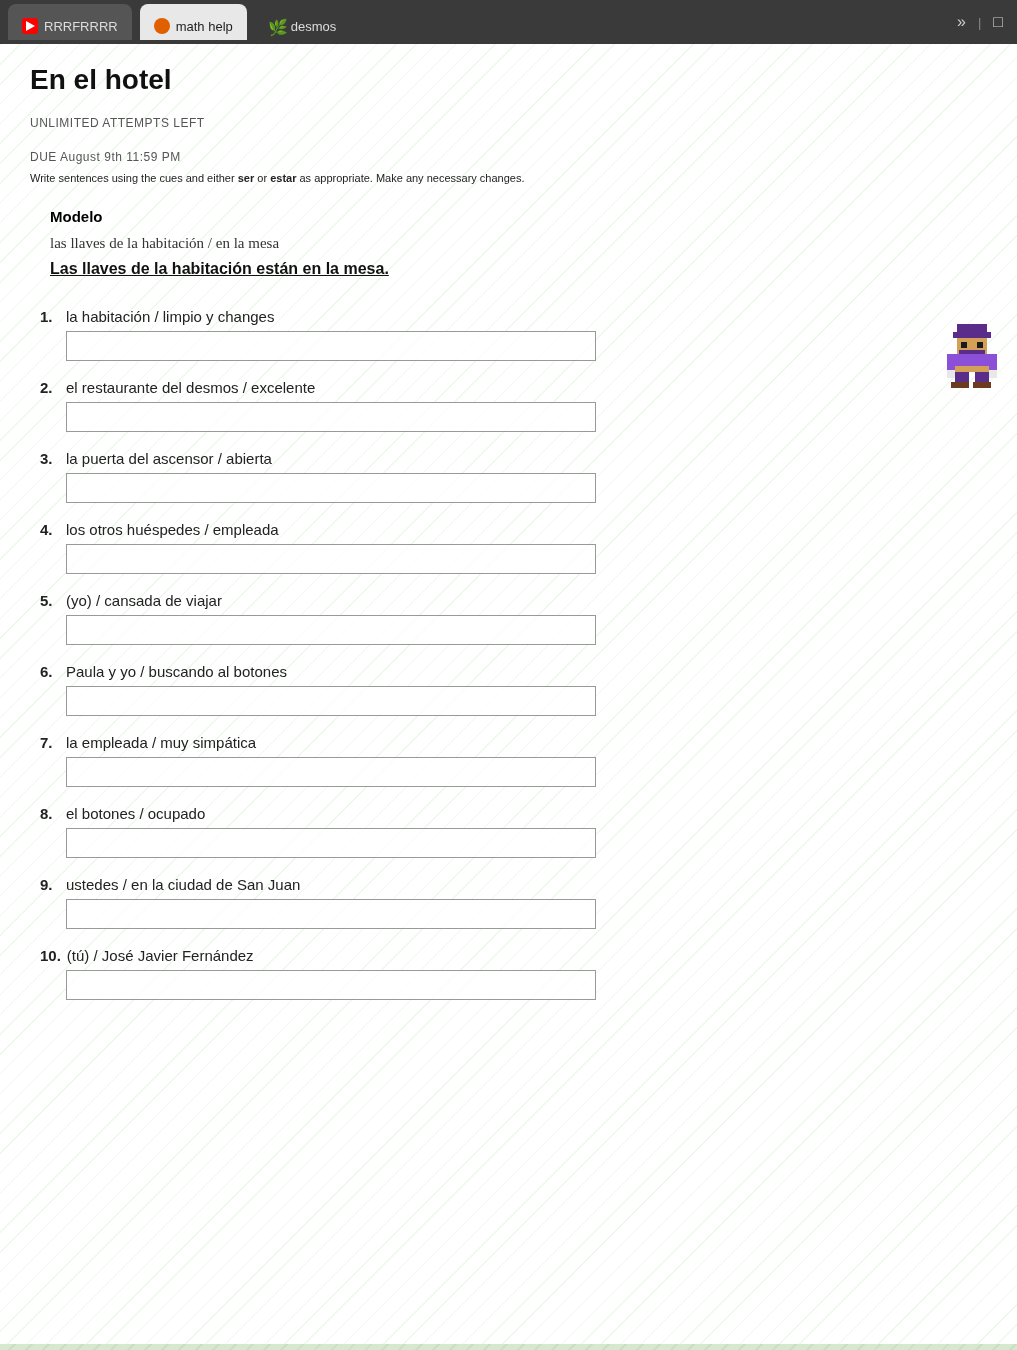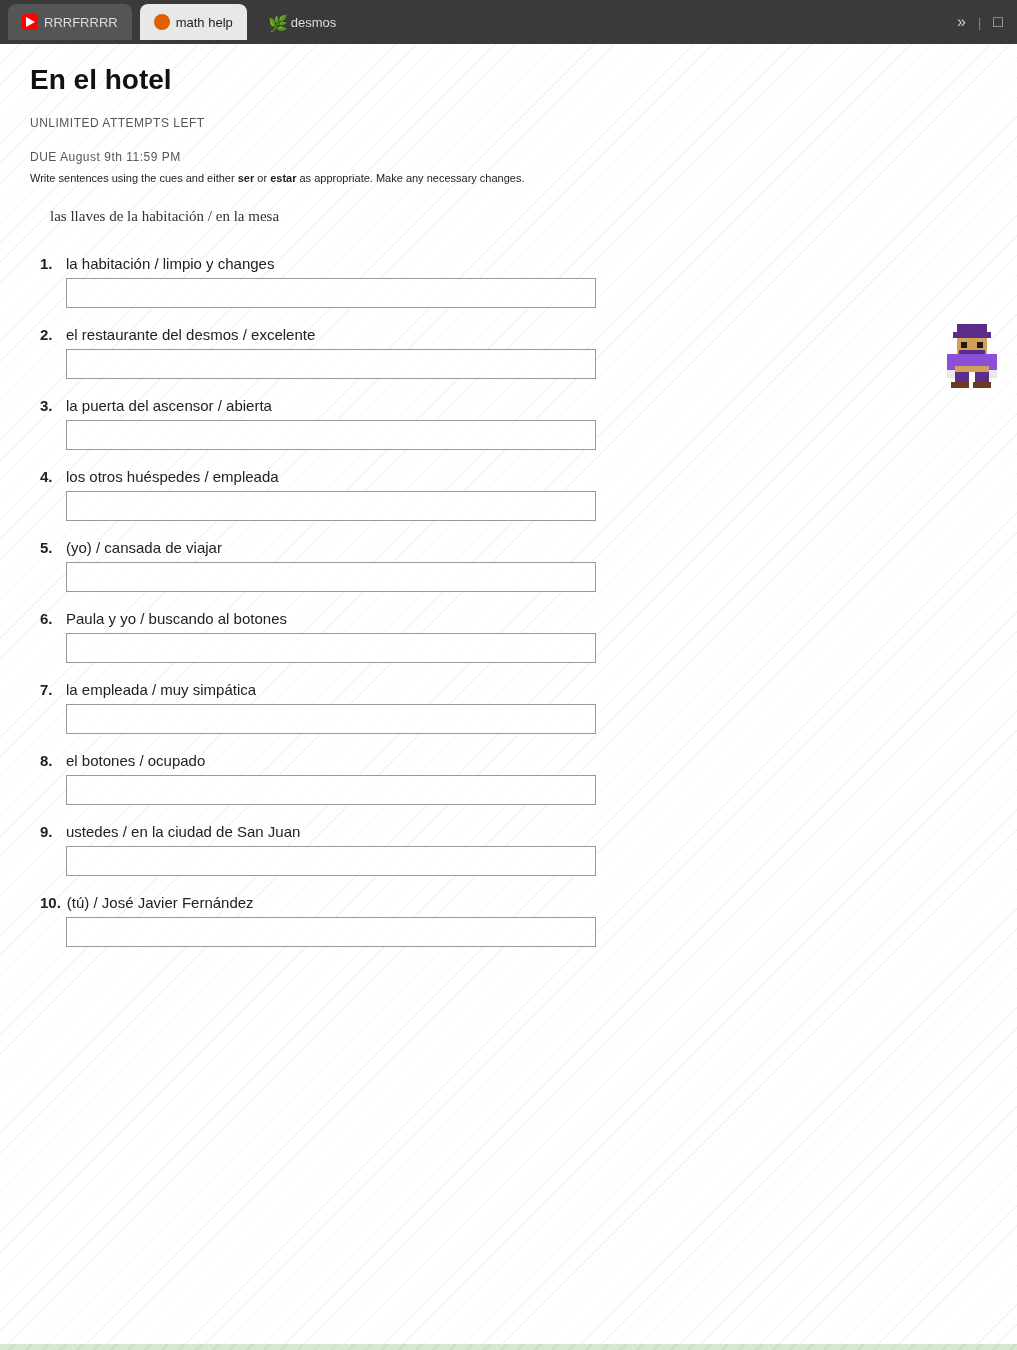"RRRFRRRR" .tab-item { align-items: center -> flex-end; padding: 18px 14px -> 6px 14px }
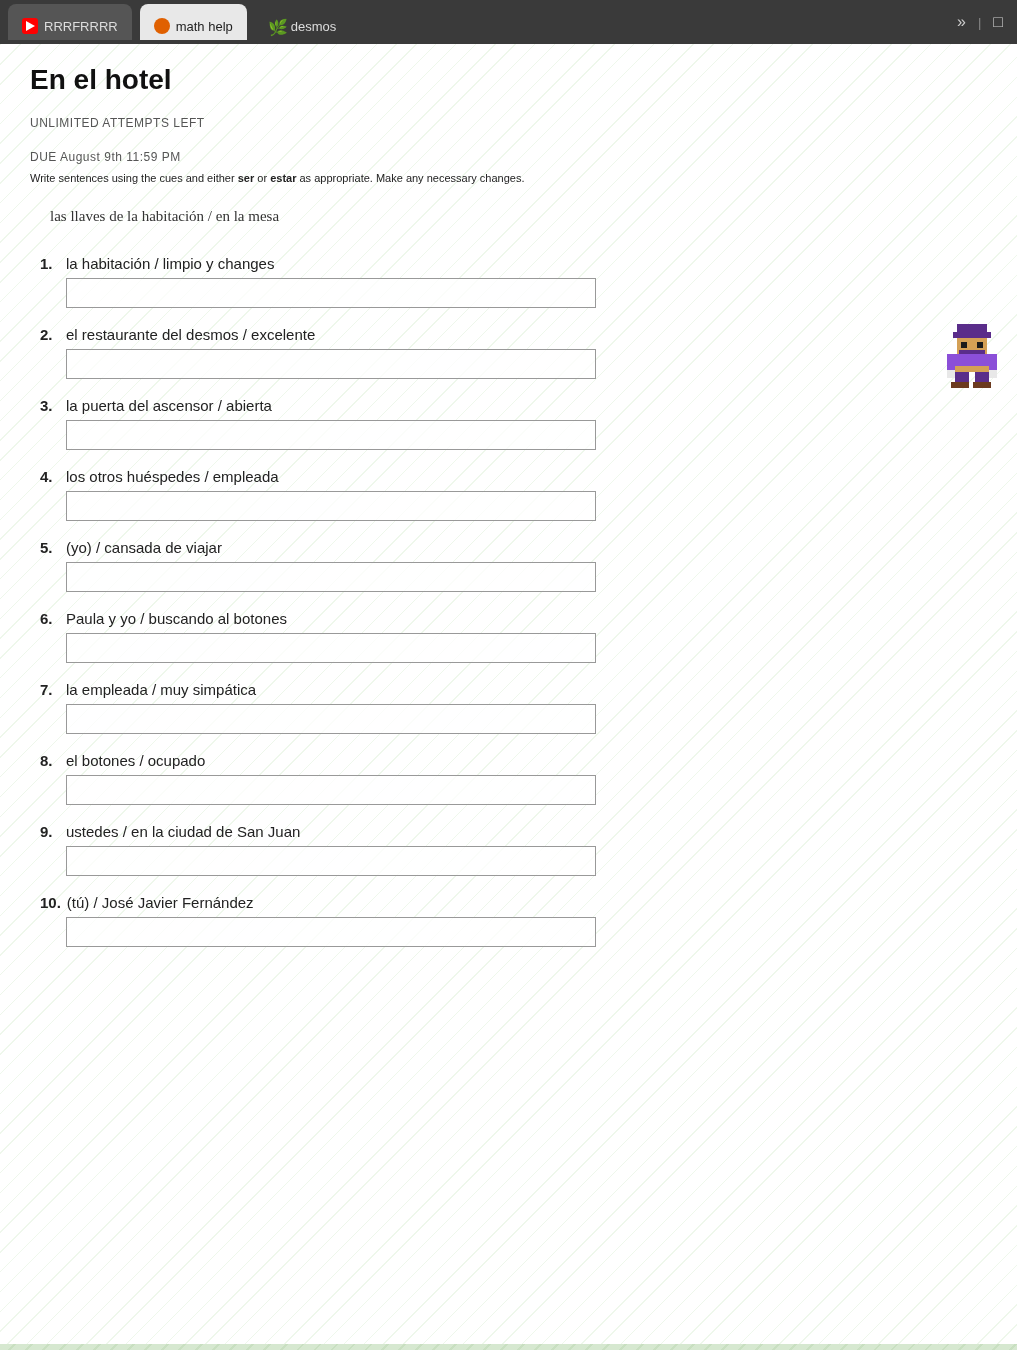"Modelo" div.modelo-label { html: none -> <div>Modelo</div> }
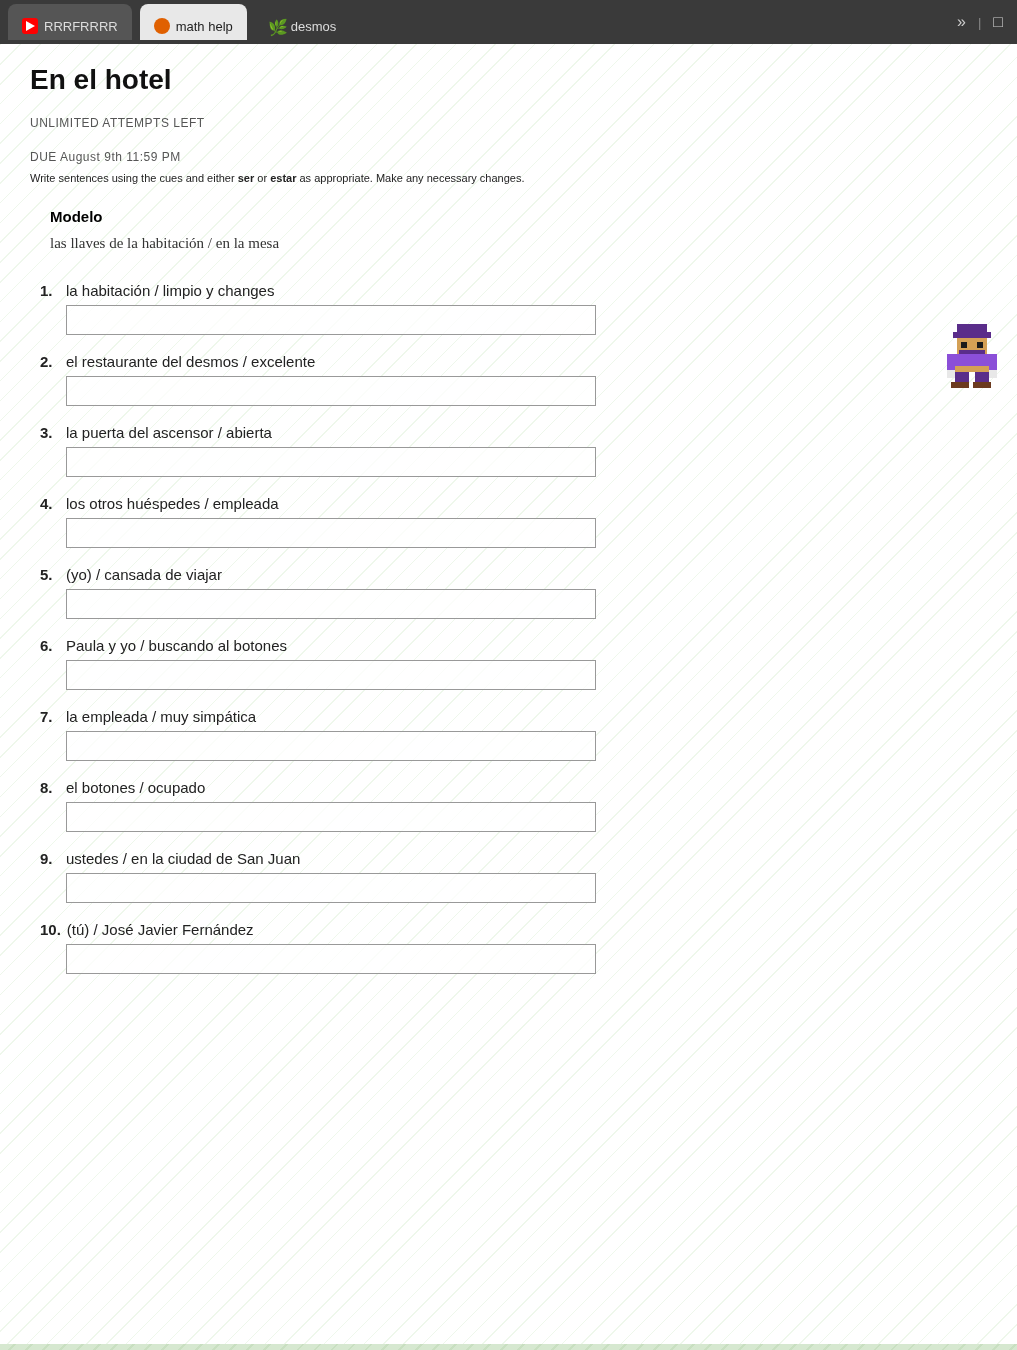"Las llaves de la habitación están" div.modelo-answer { html: none -> <div>Las llaves de la habitación están en la mesa.</div> }
